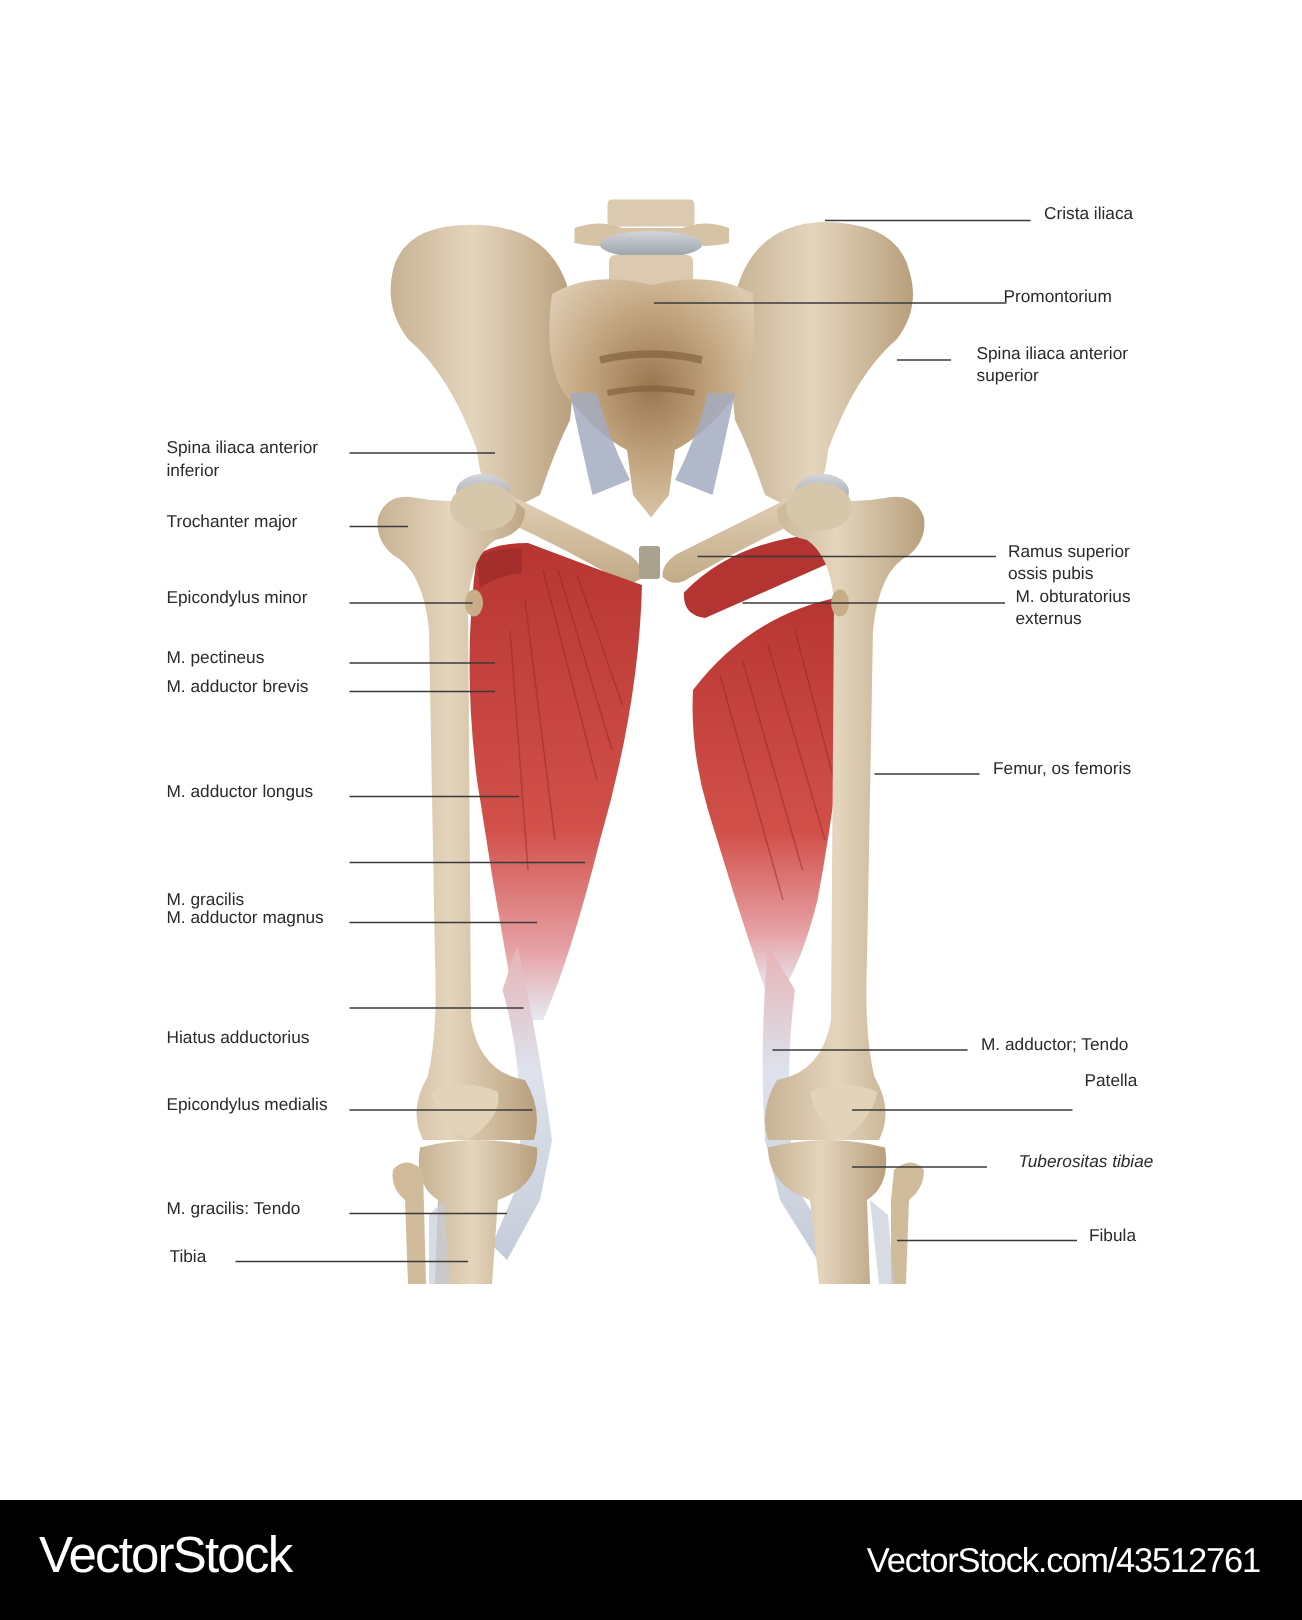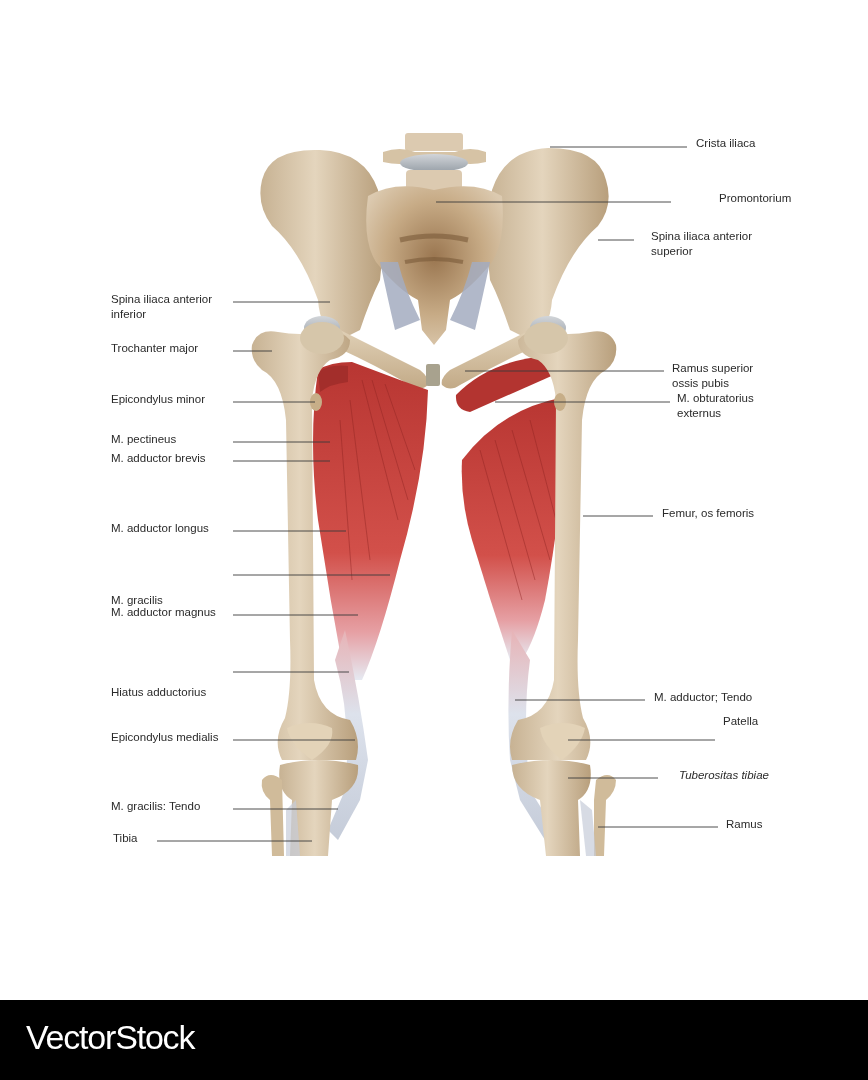"Promontorium" div.label { left: 719px -> 669px }
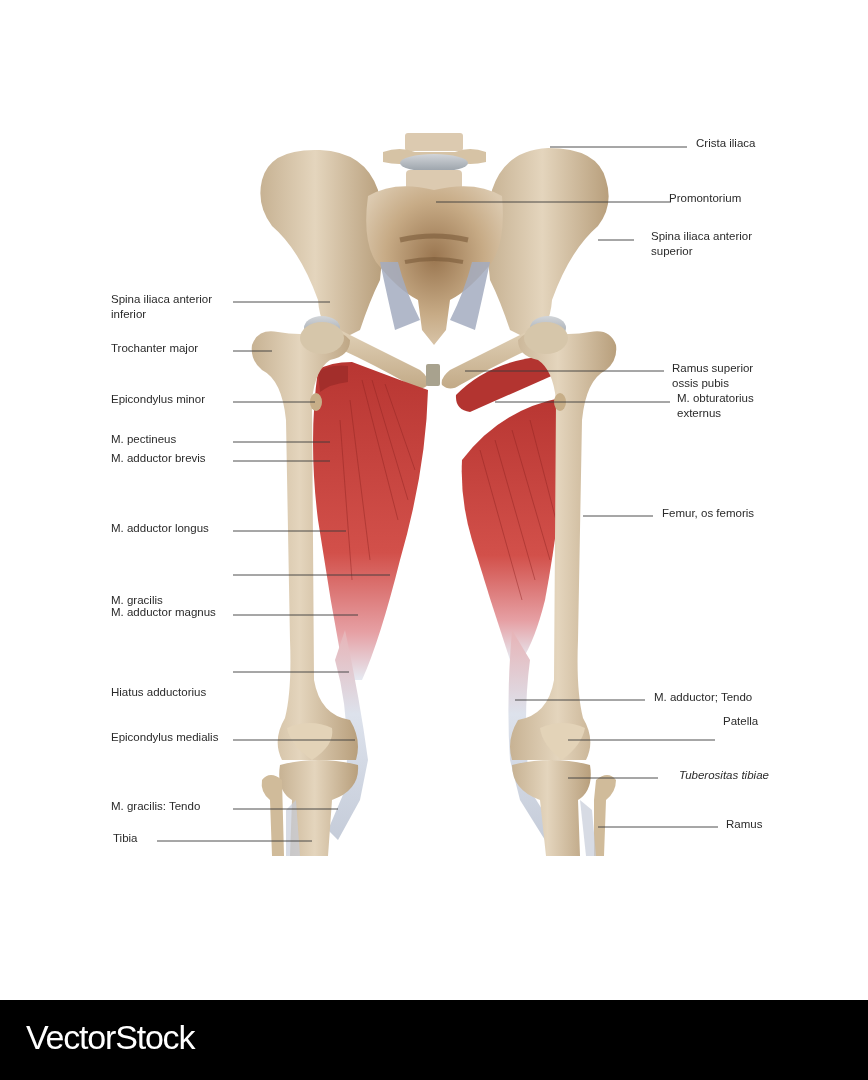"Ramus" div.label { text: Ramus -> Fibula }
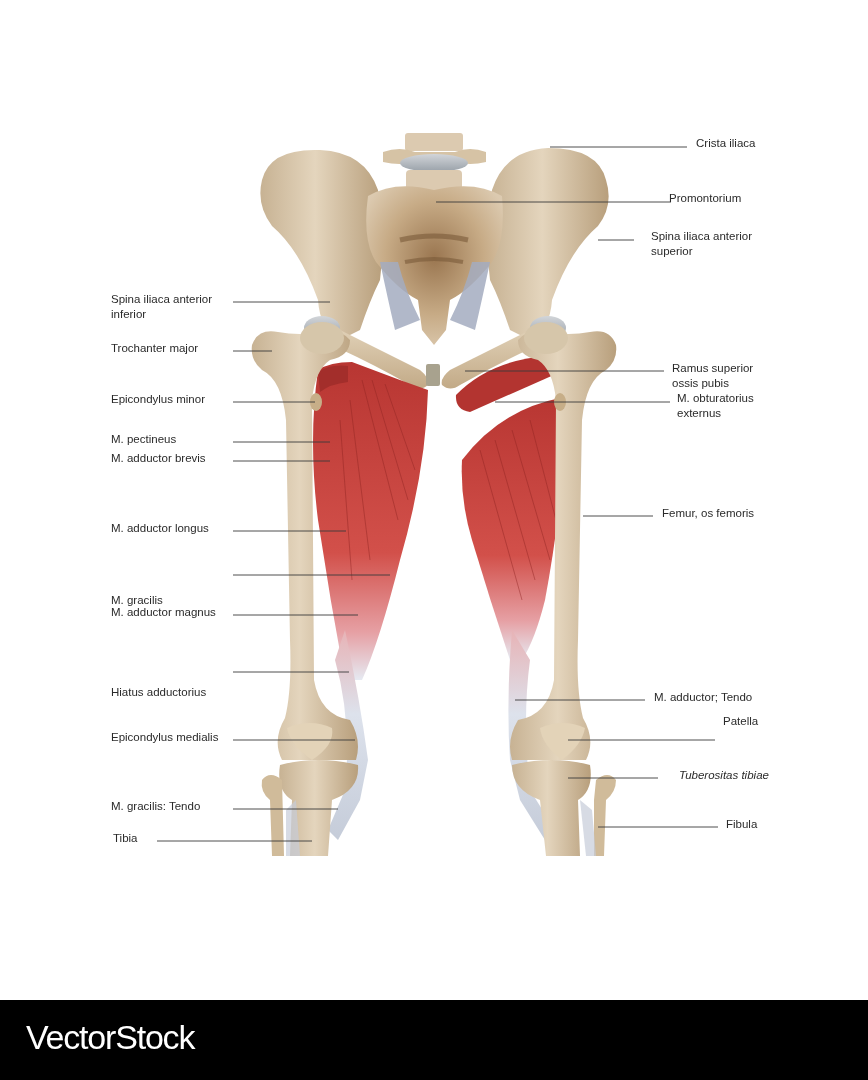"VectorStock.com/43512761" div.brand-url { html: none -> <div>VectorStock.com/43512761</div> }
